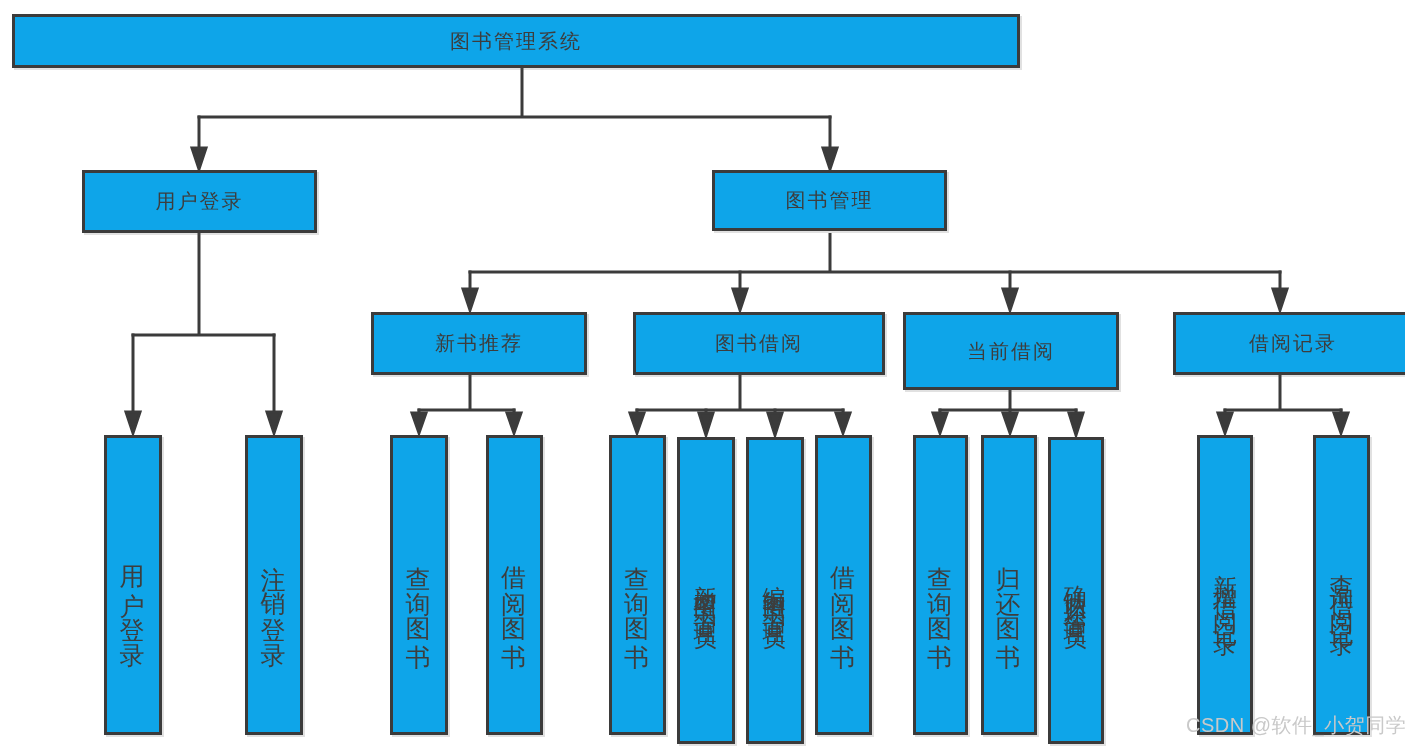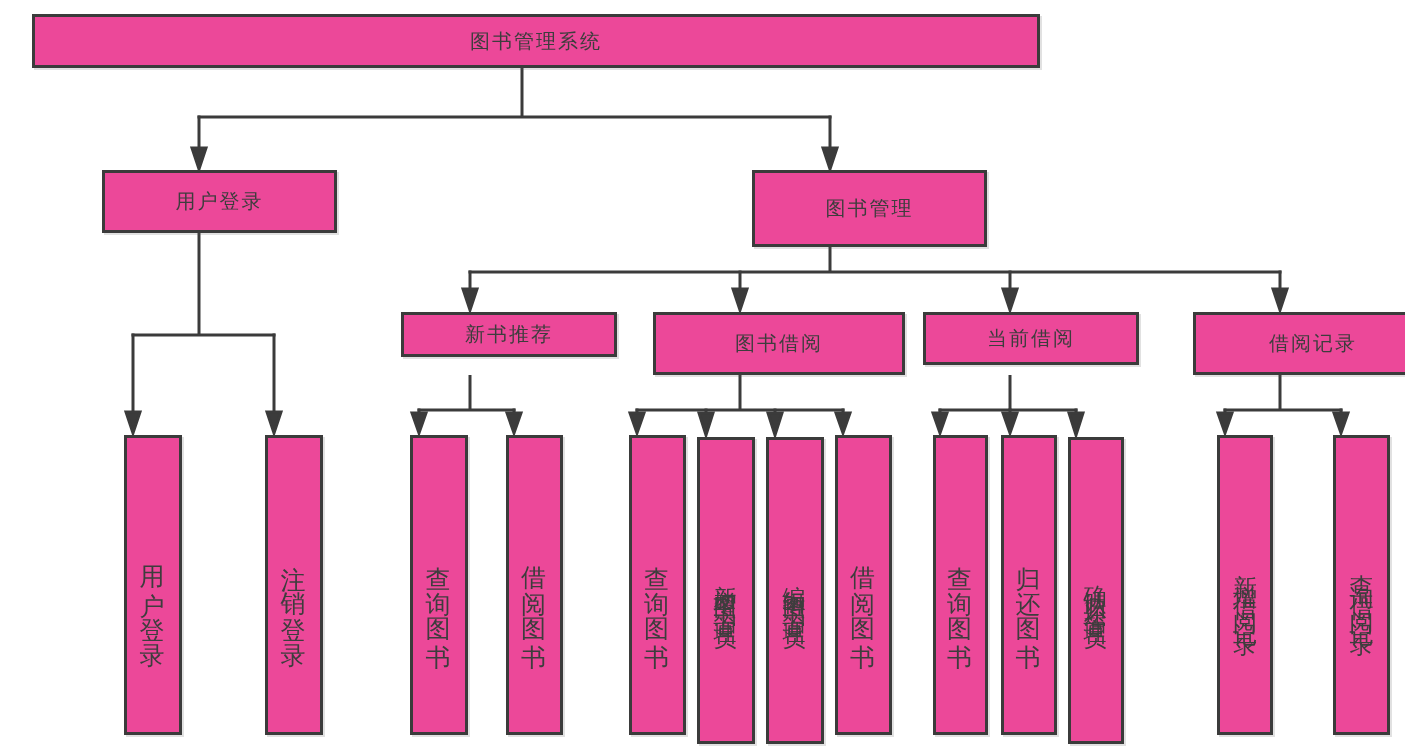"图书管理系统" .box { background: #ec4899 -> #0ea5e9; margin-left: 20px -> none }
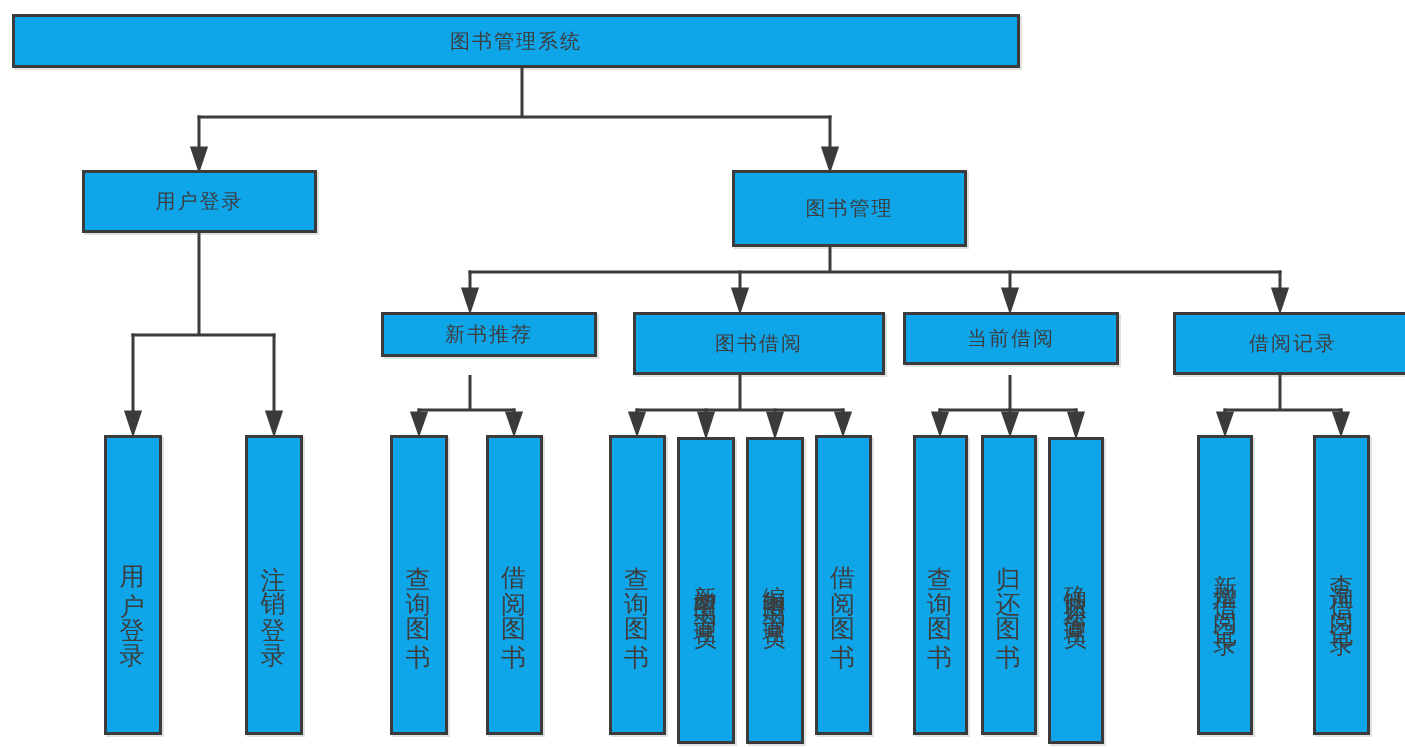"图书管理" div.box { height: 77px -> 61px; left: 732px -> 712px }
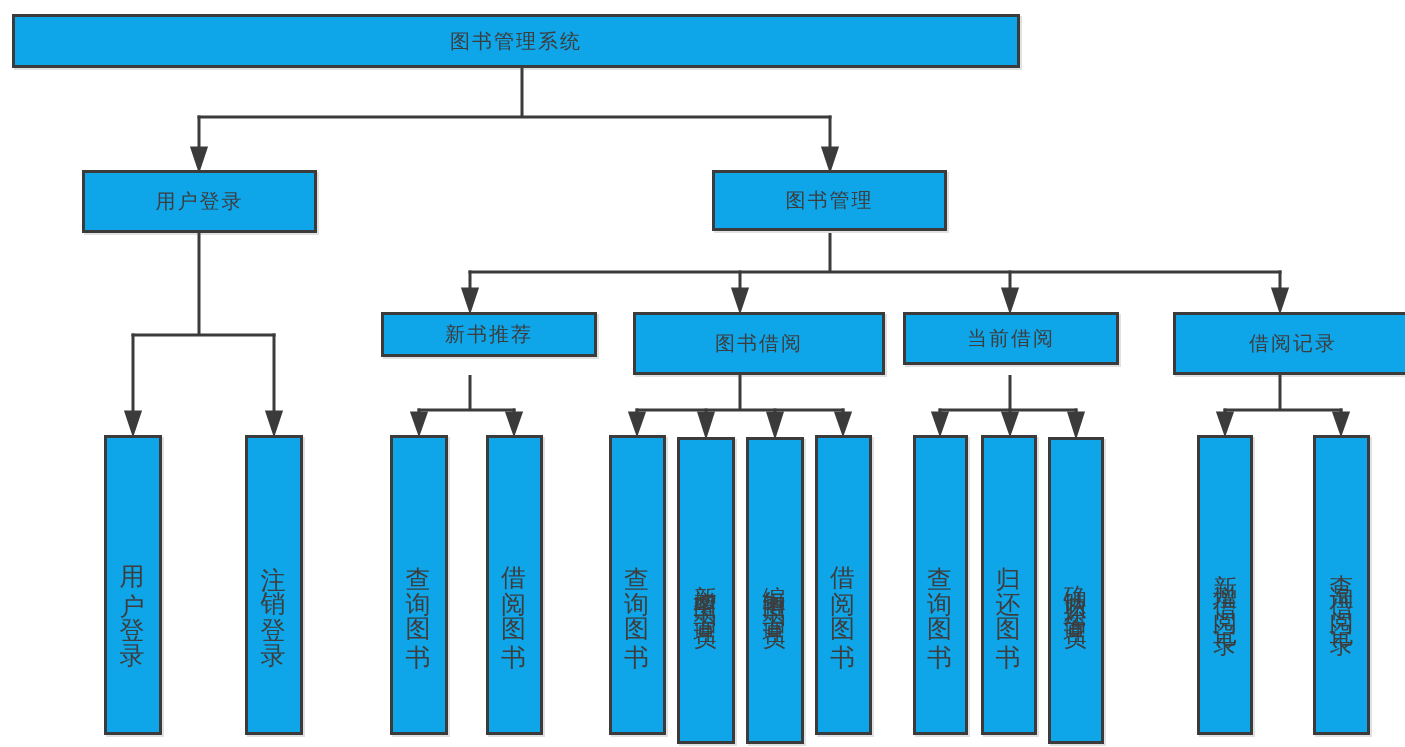"新书推荐" div.box { height: 45px -> 63px; left: 381px -> 371px }
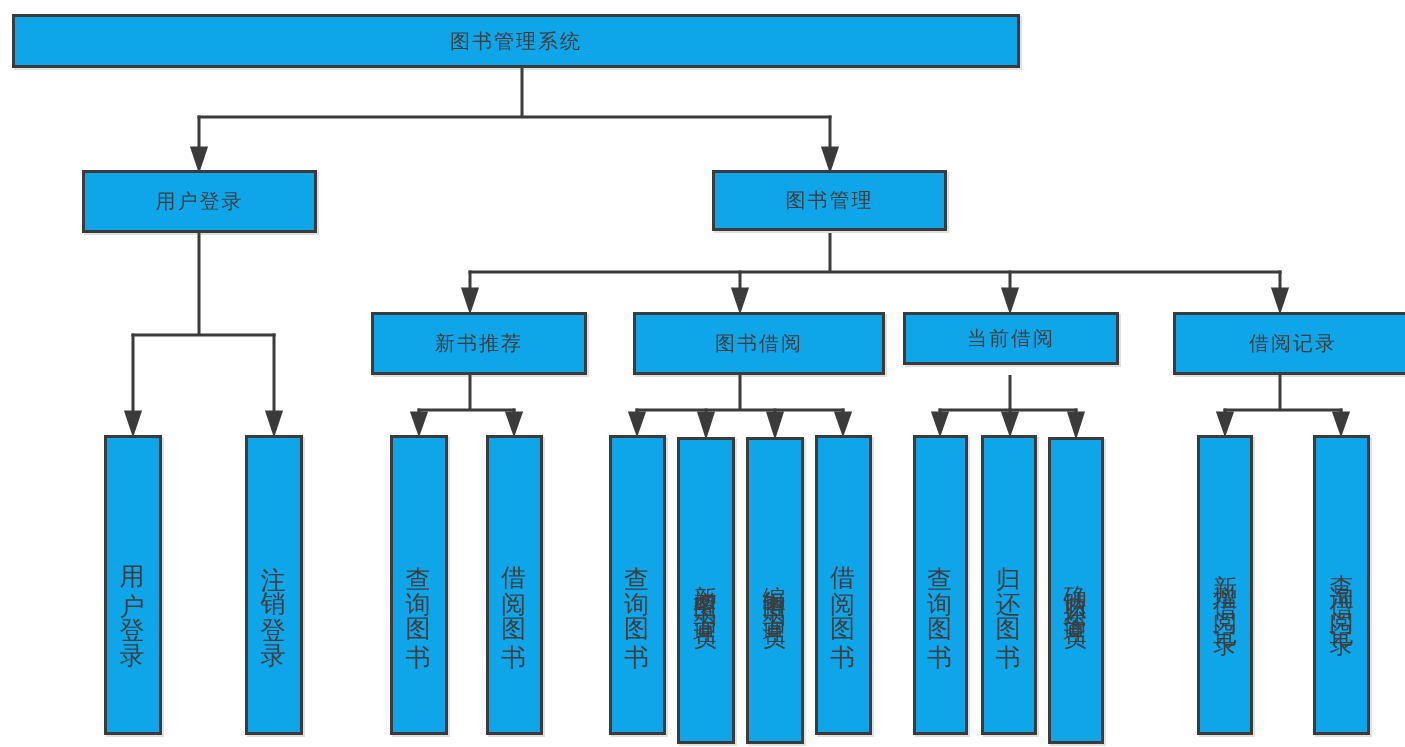"当前借阅" div.box { height: 53px -> 78px }
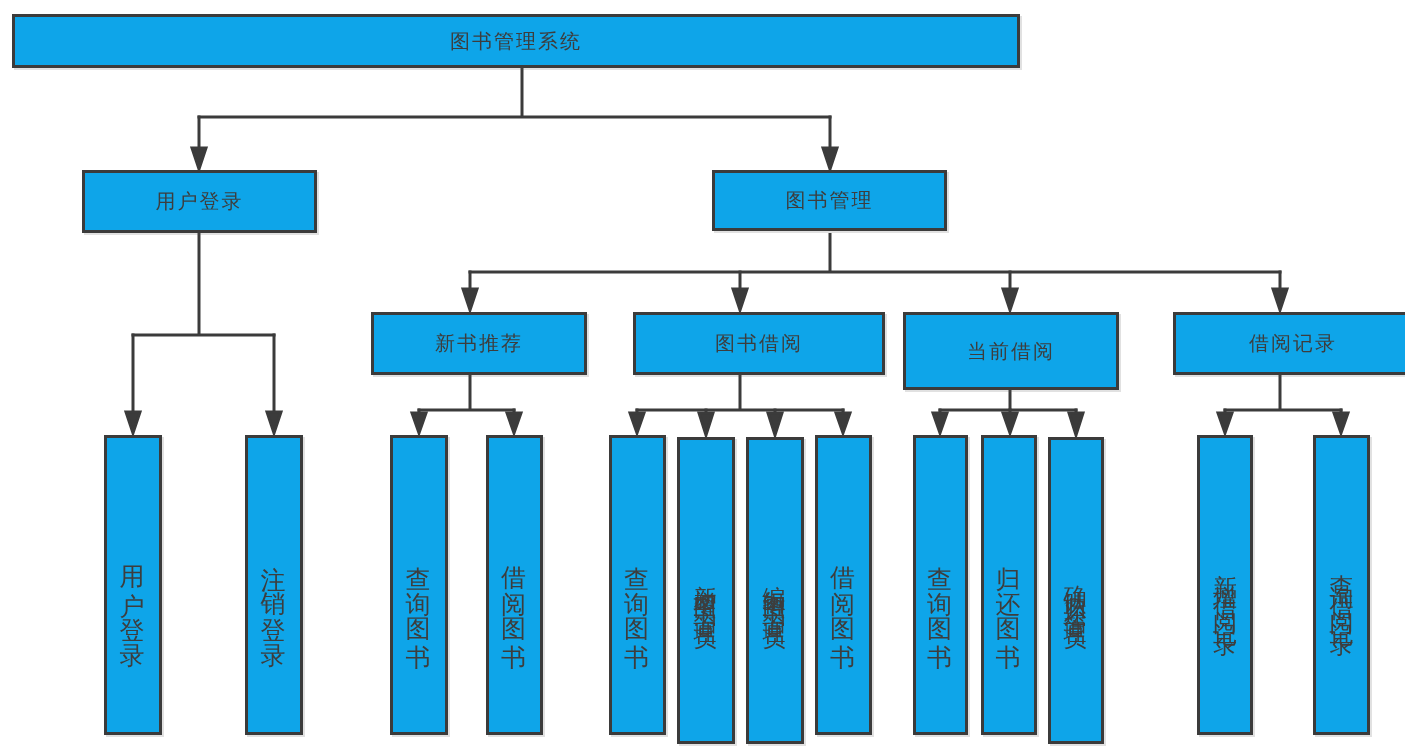"CSDN @软件_小贺同学" div.watermark { html: none -> <div>CSDN @软件_小贺同学</div> }
